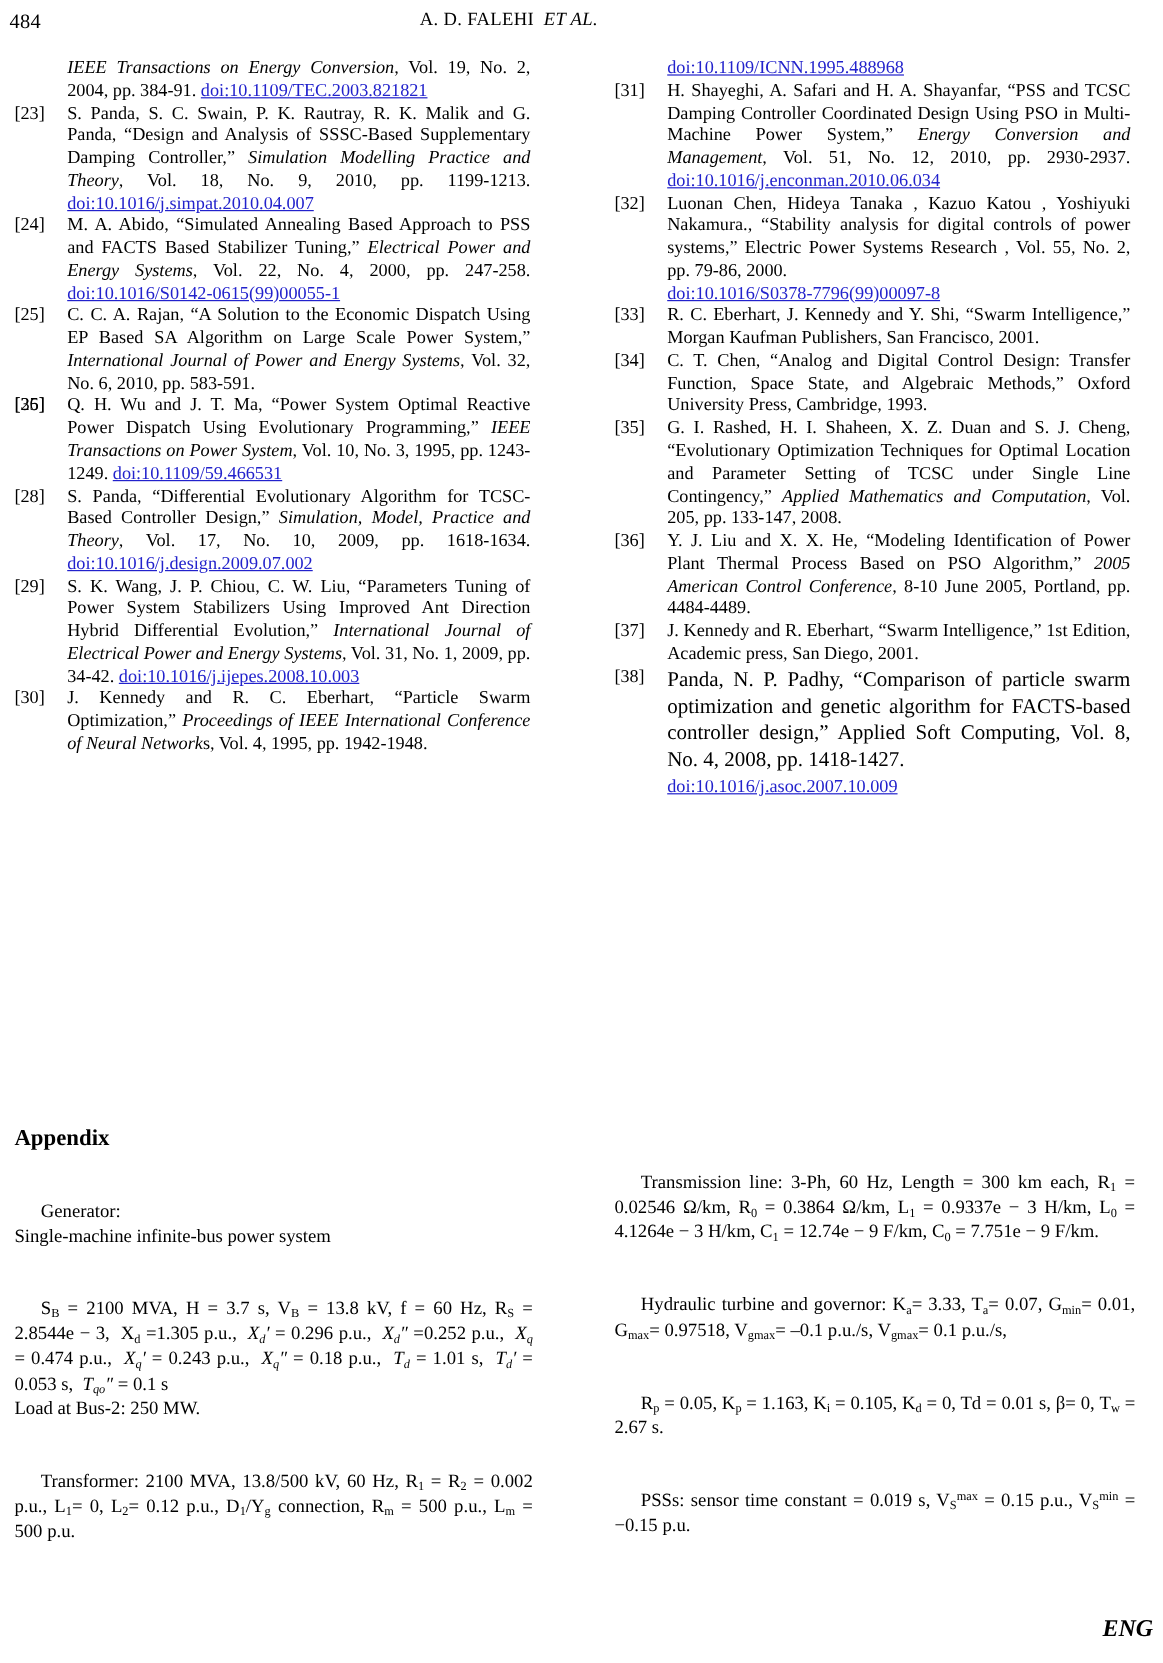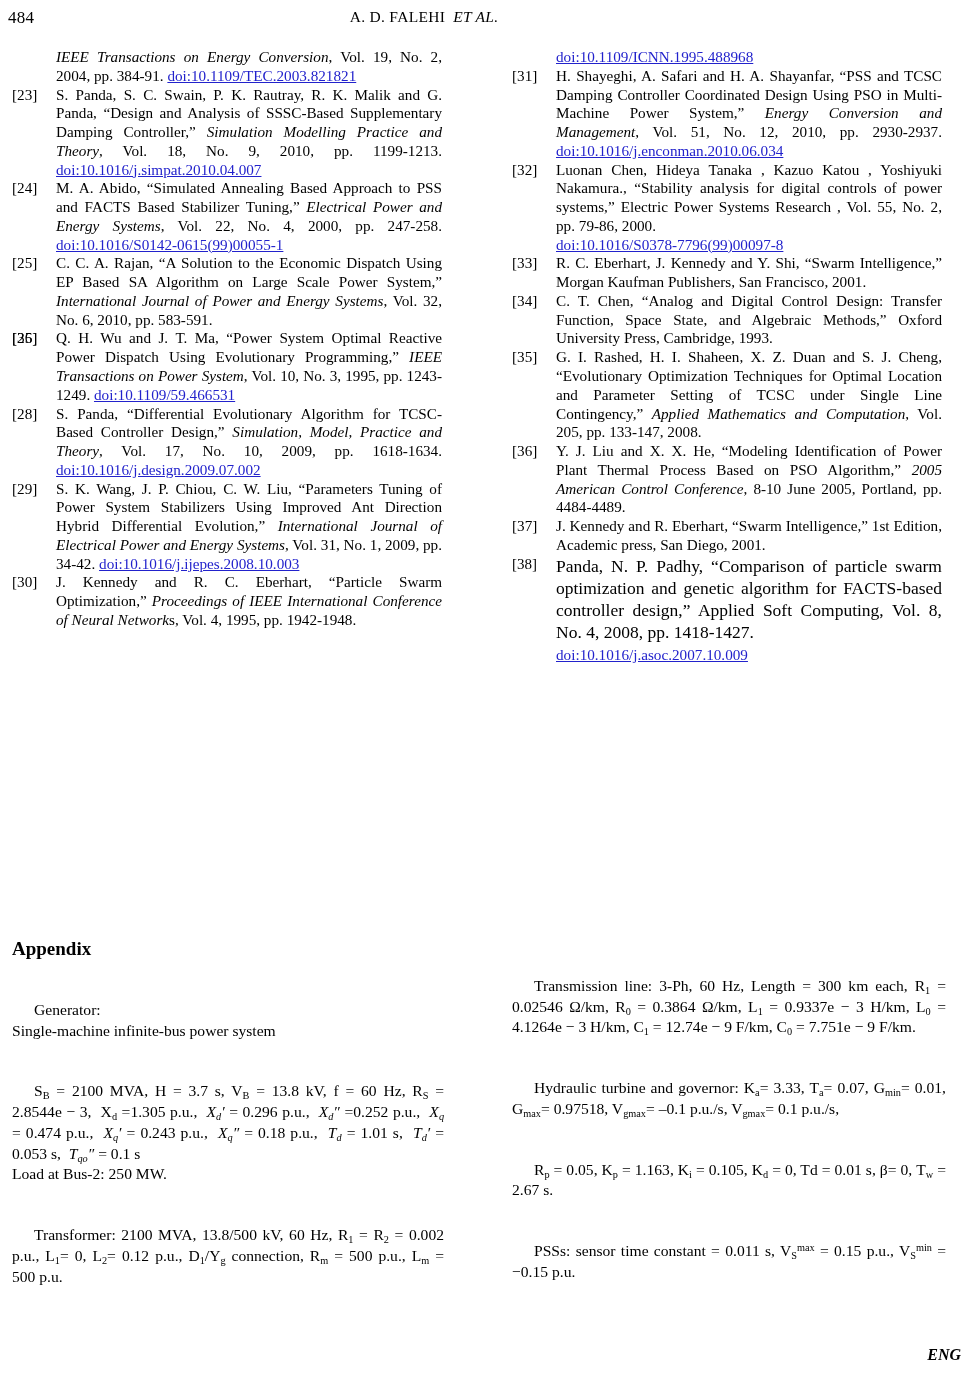"sensor time constant = 0.011" span { text: 0.011 -> 0.019 }
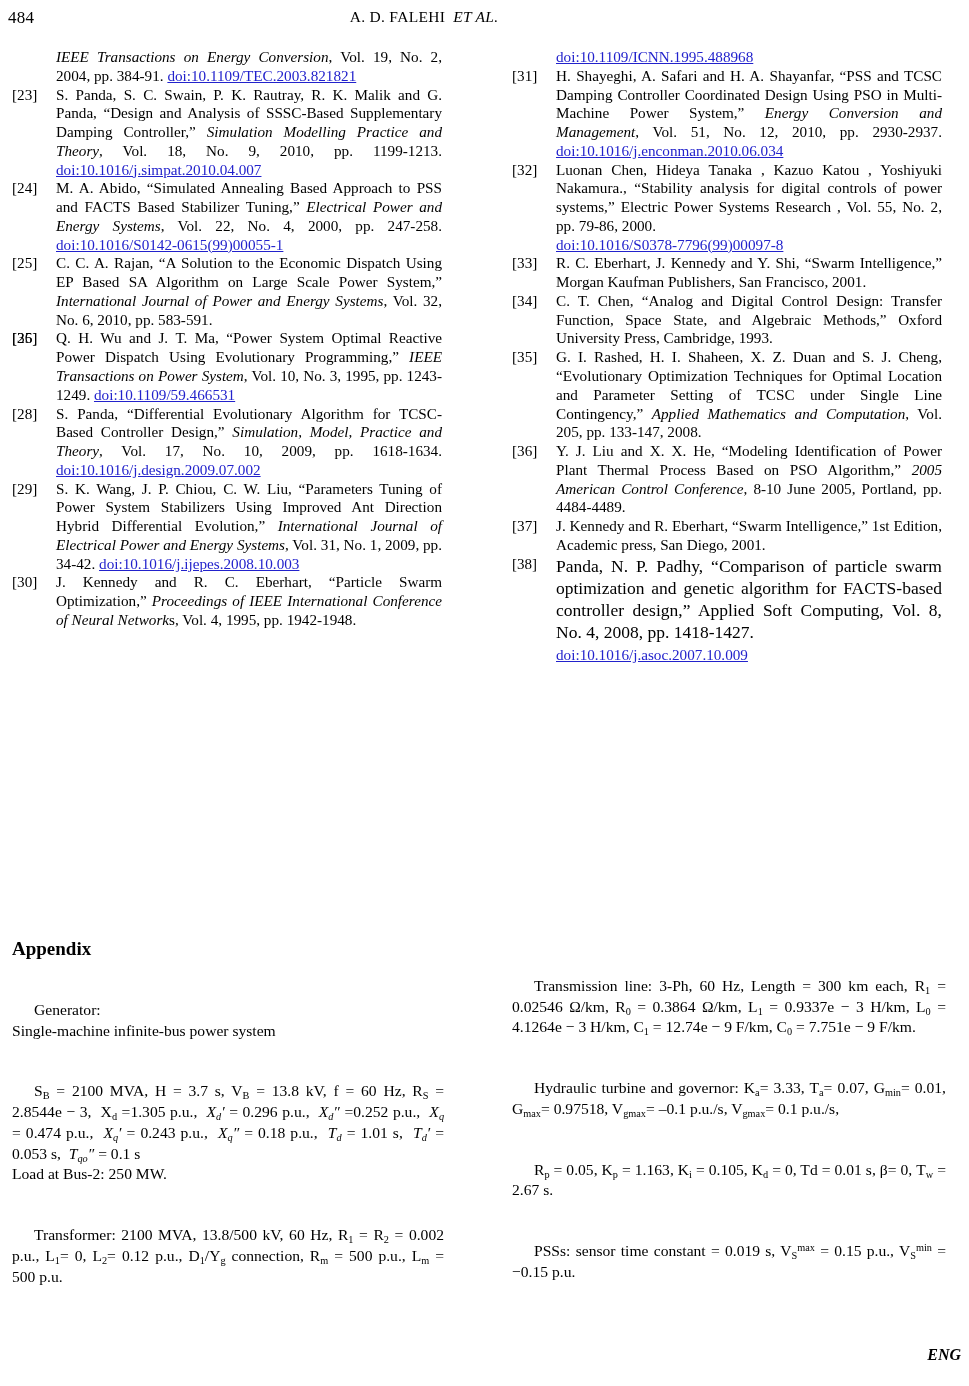"ENG" .footer .jr { font-size: 16px -> 20px }
